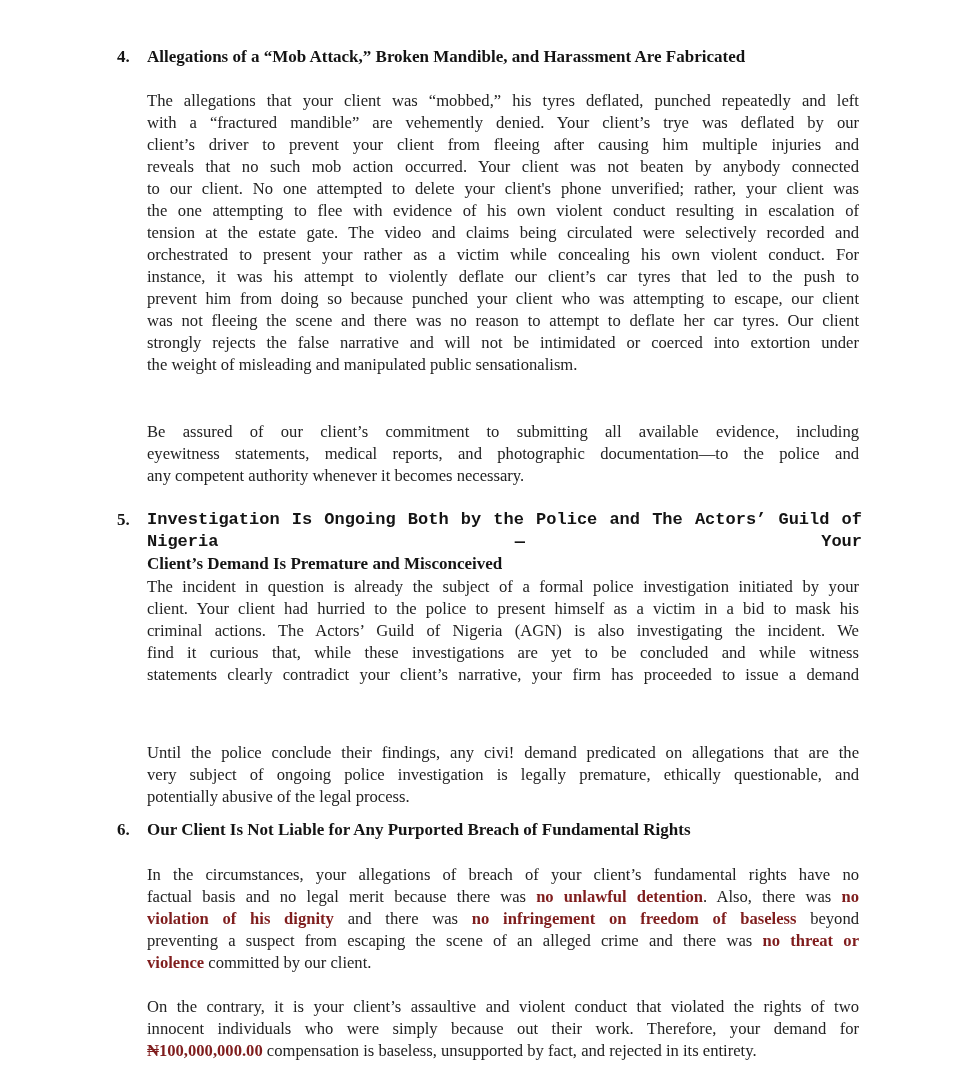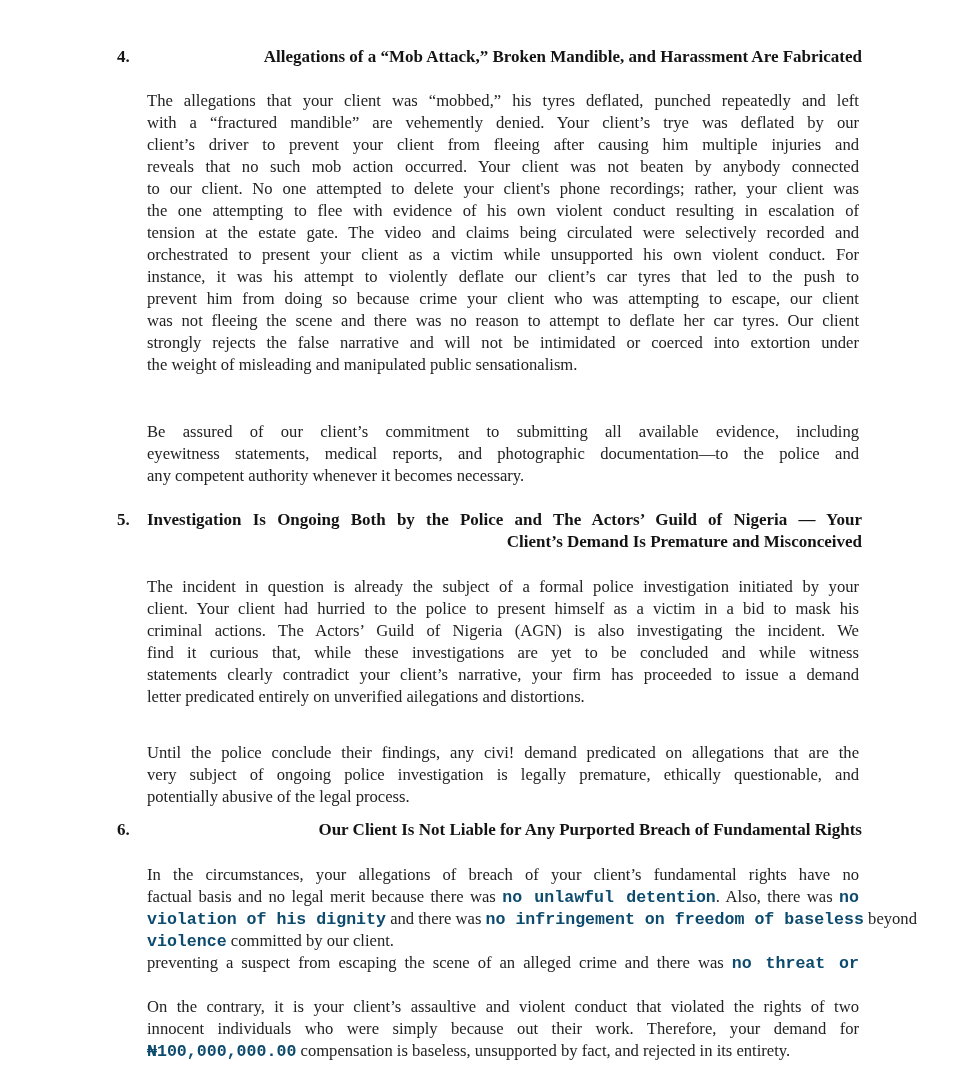"Allegations of a “Mob Attack,”" .heading .txt { text-align: right -> none }
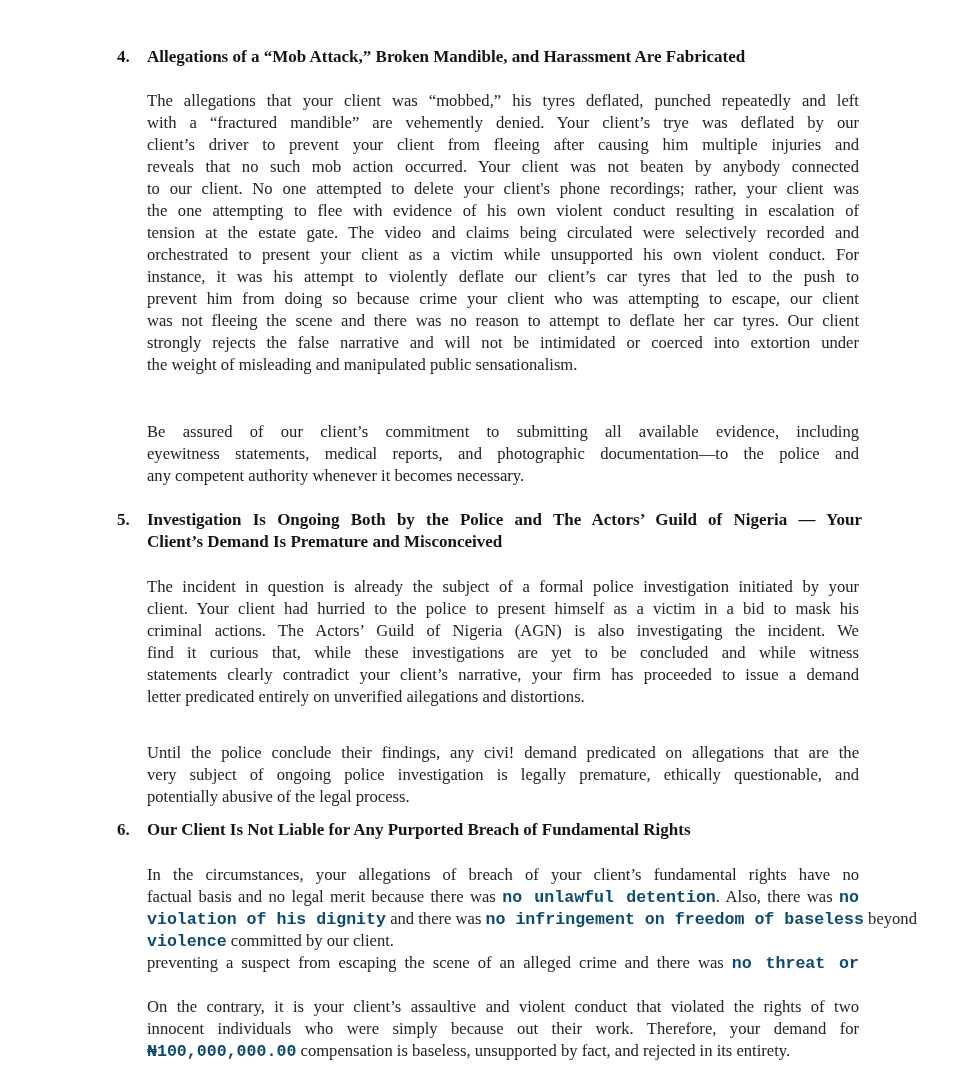"to our client. No one" span.line { text: recordings -> unverified }
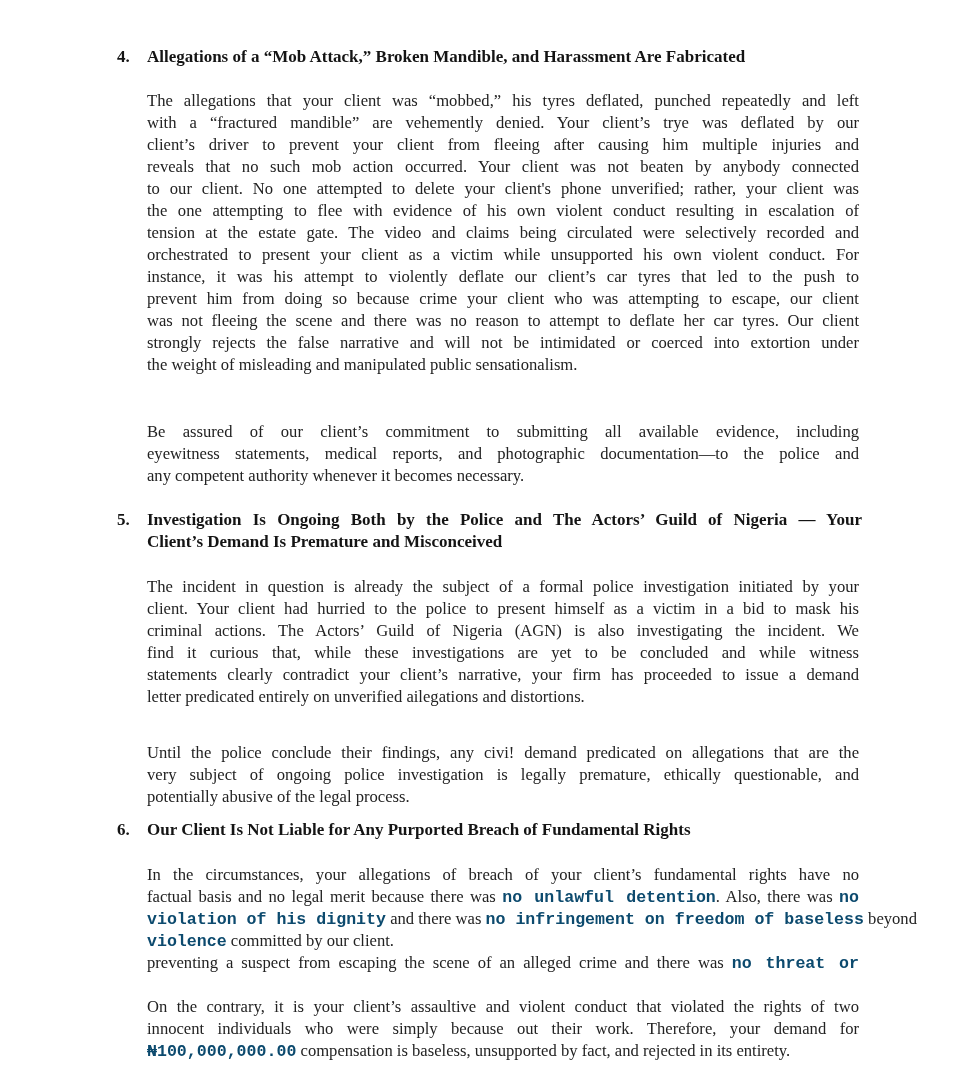"orchestrated to present your client" span.line { text: client as a victim while unsupported -> rather as a victim while concealing }
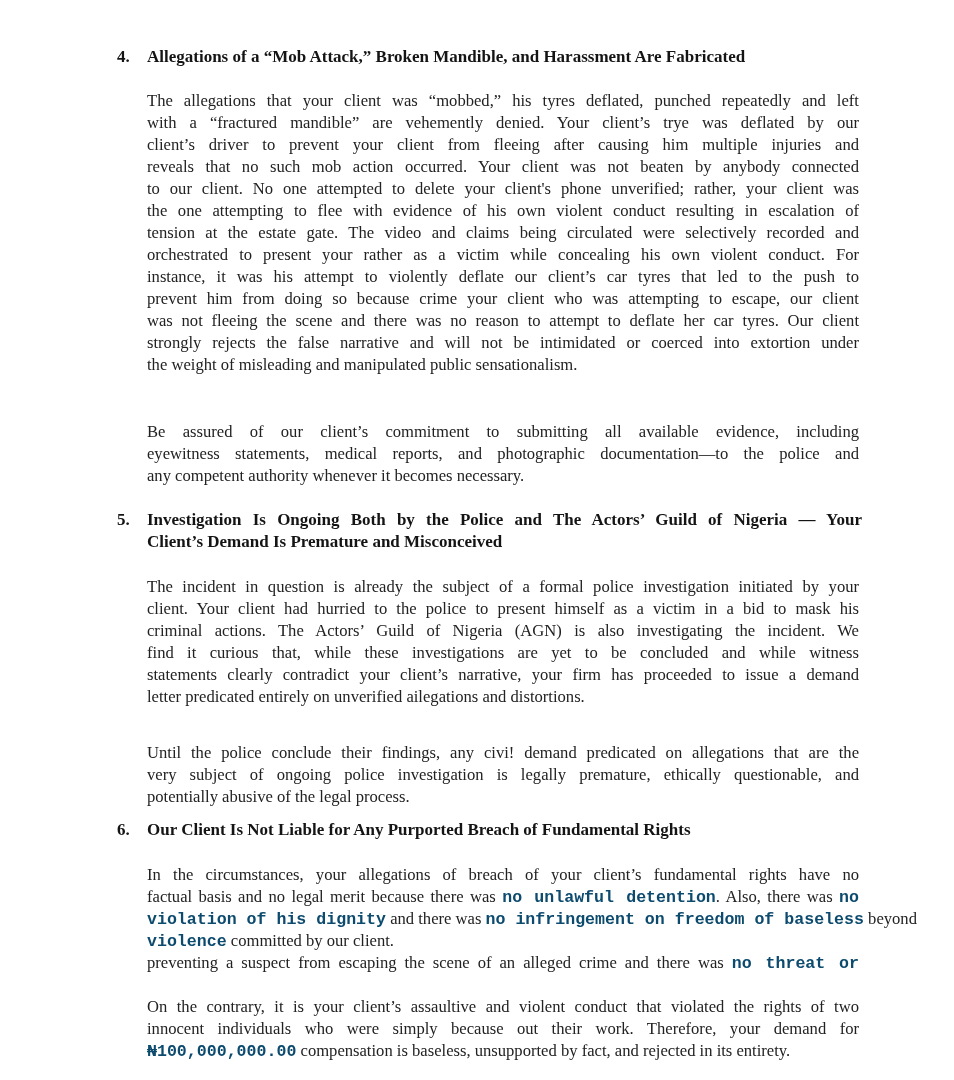"prevent him from doing so" span.line { text: crime -> punched }
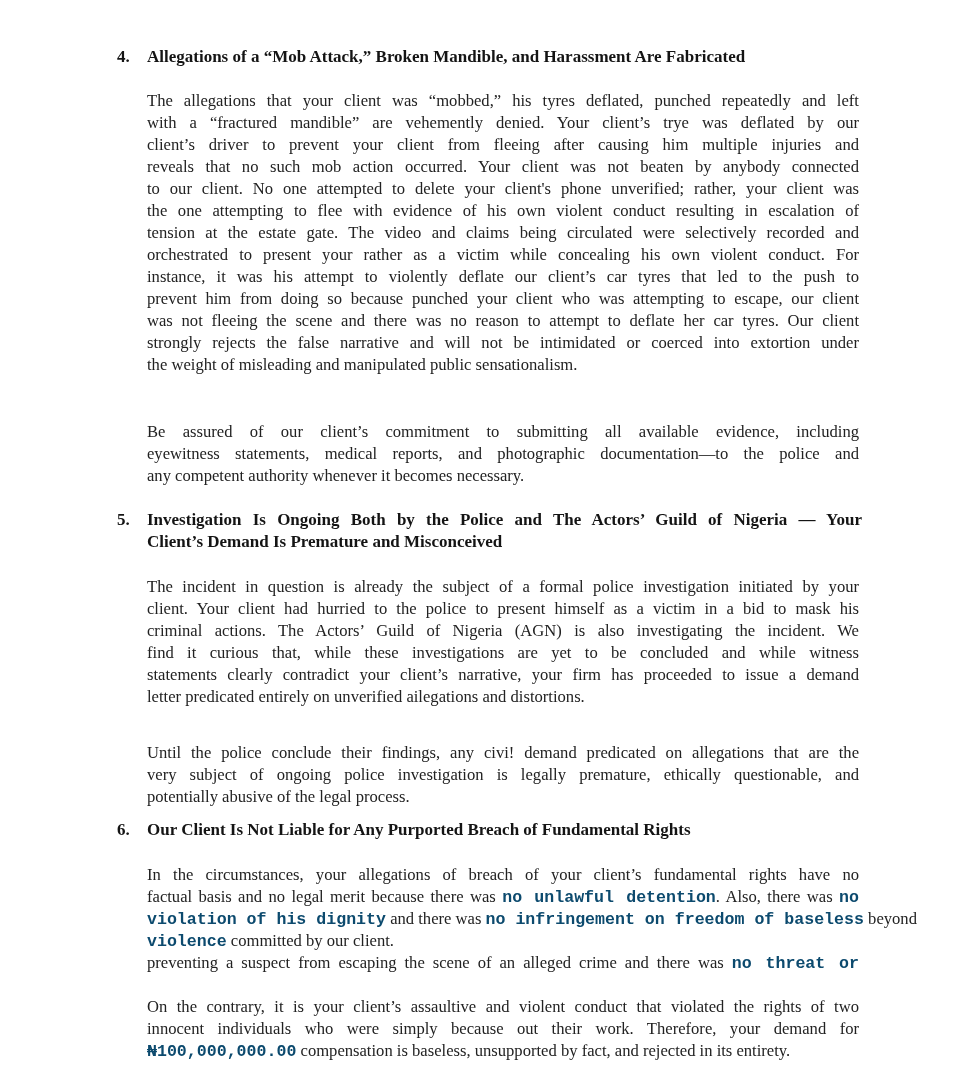"Investigation Is Ongoing Both by" span.txt { font-family: none -> Liberation Mono, monospace }
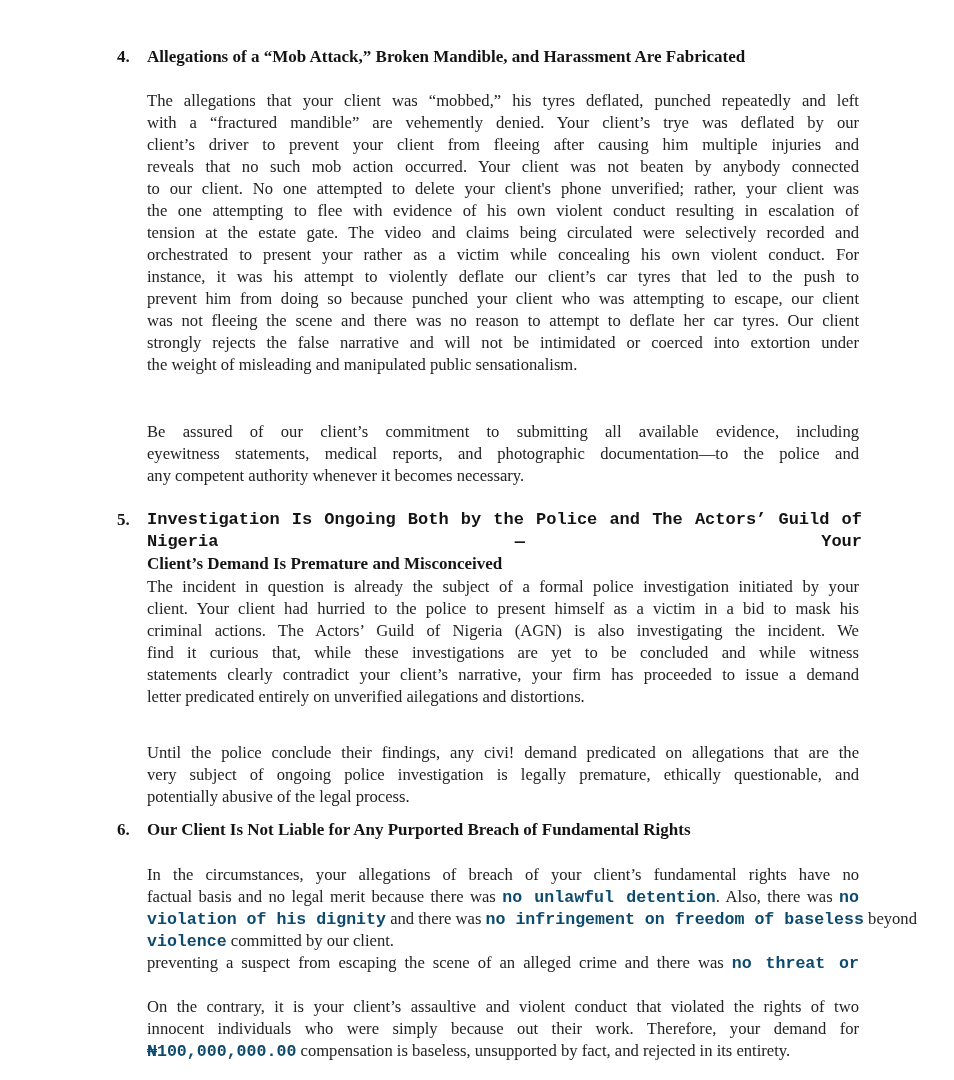"letter predicated entirely on unverified" span.line { html: <span>letter predicated entirely on unverified ailegations and distortions.</span> -> none }
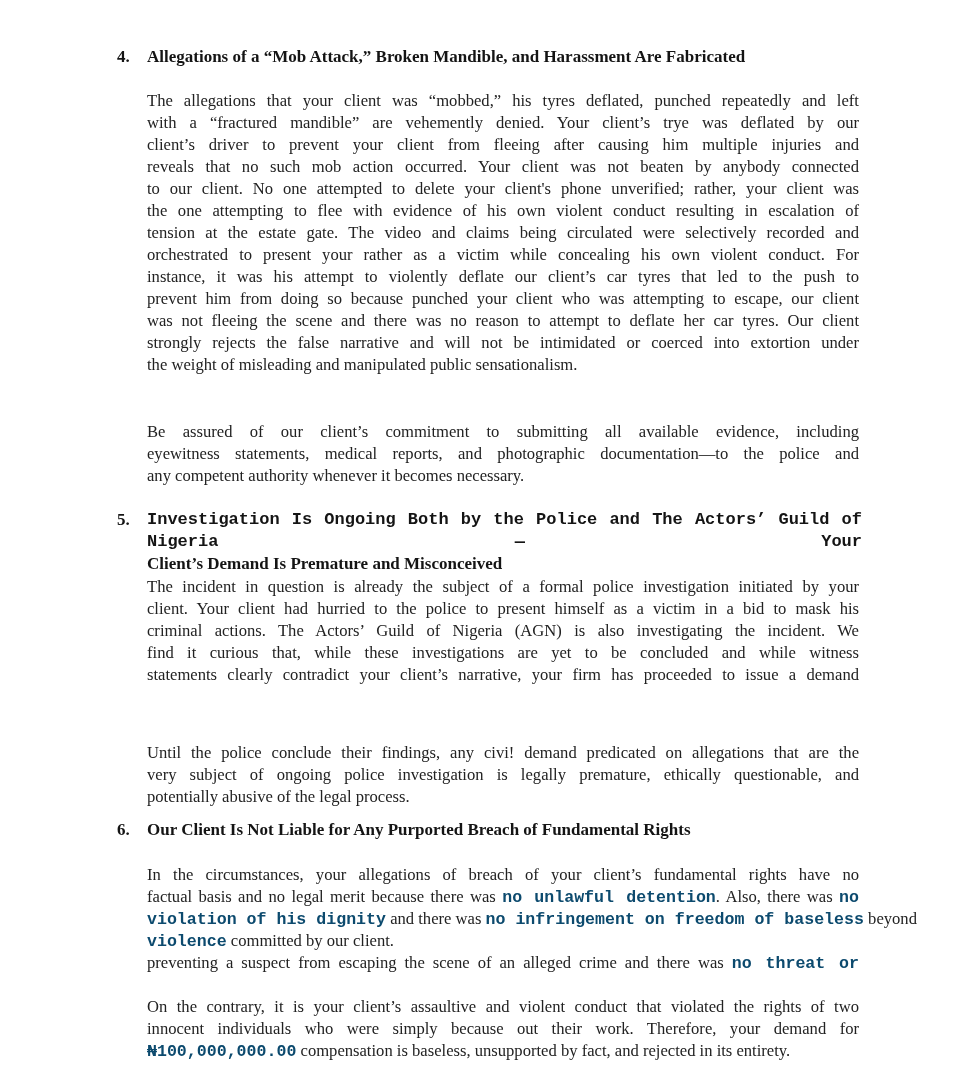"no unlawful detention" .b { color: #0c4a6e -> #7f1d1d; font-family: Liberation Mono, monospace -> none }
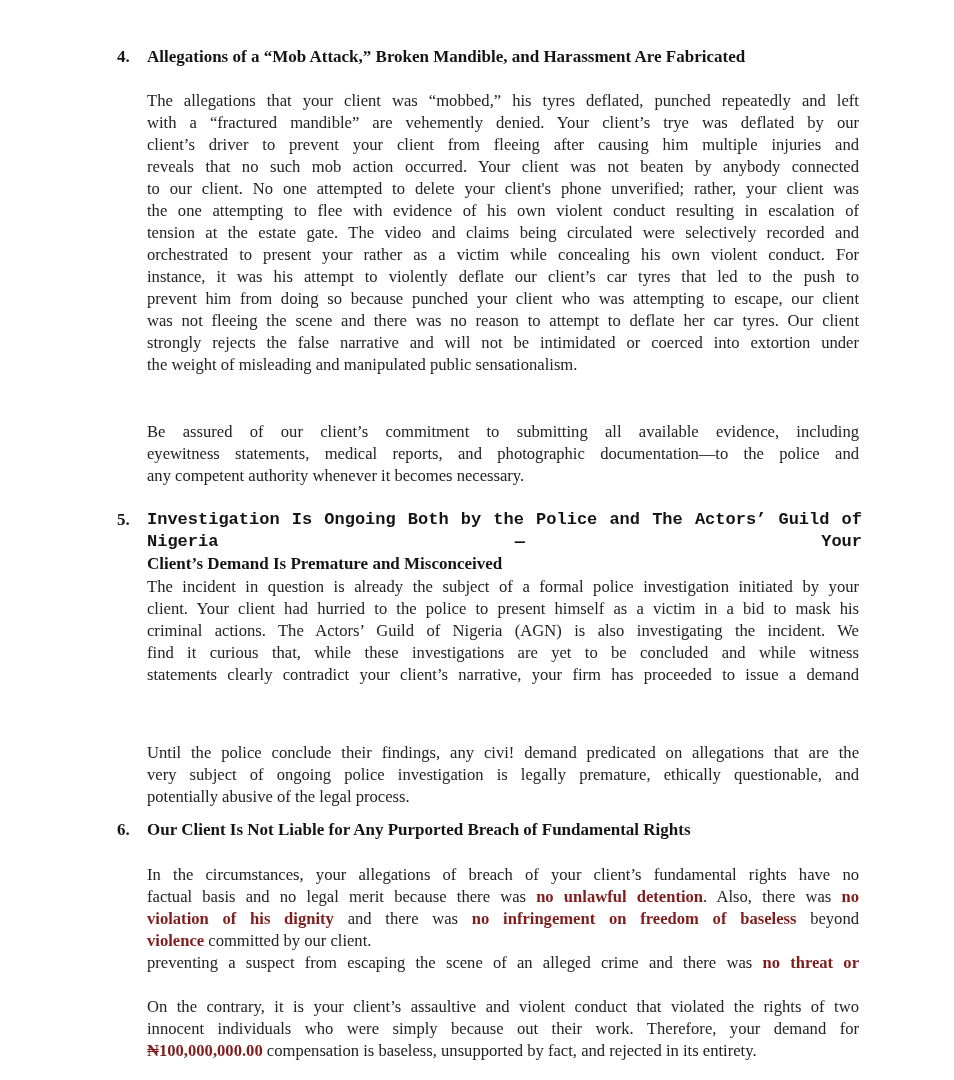"violence committed by our client." span.line { order: before "preventing a suspect from escaping" -> after "preventing a suspect from escaping" }
